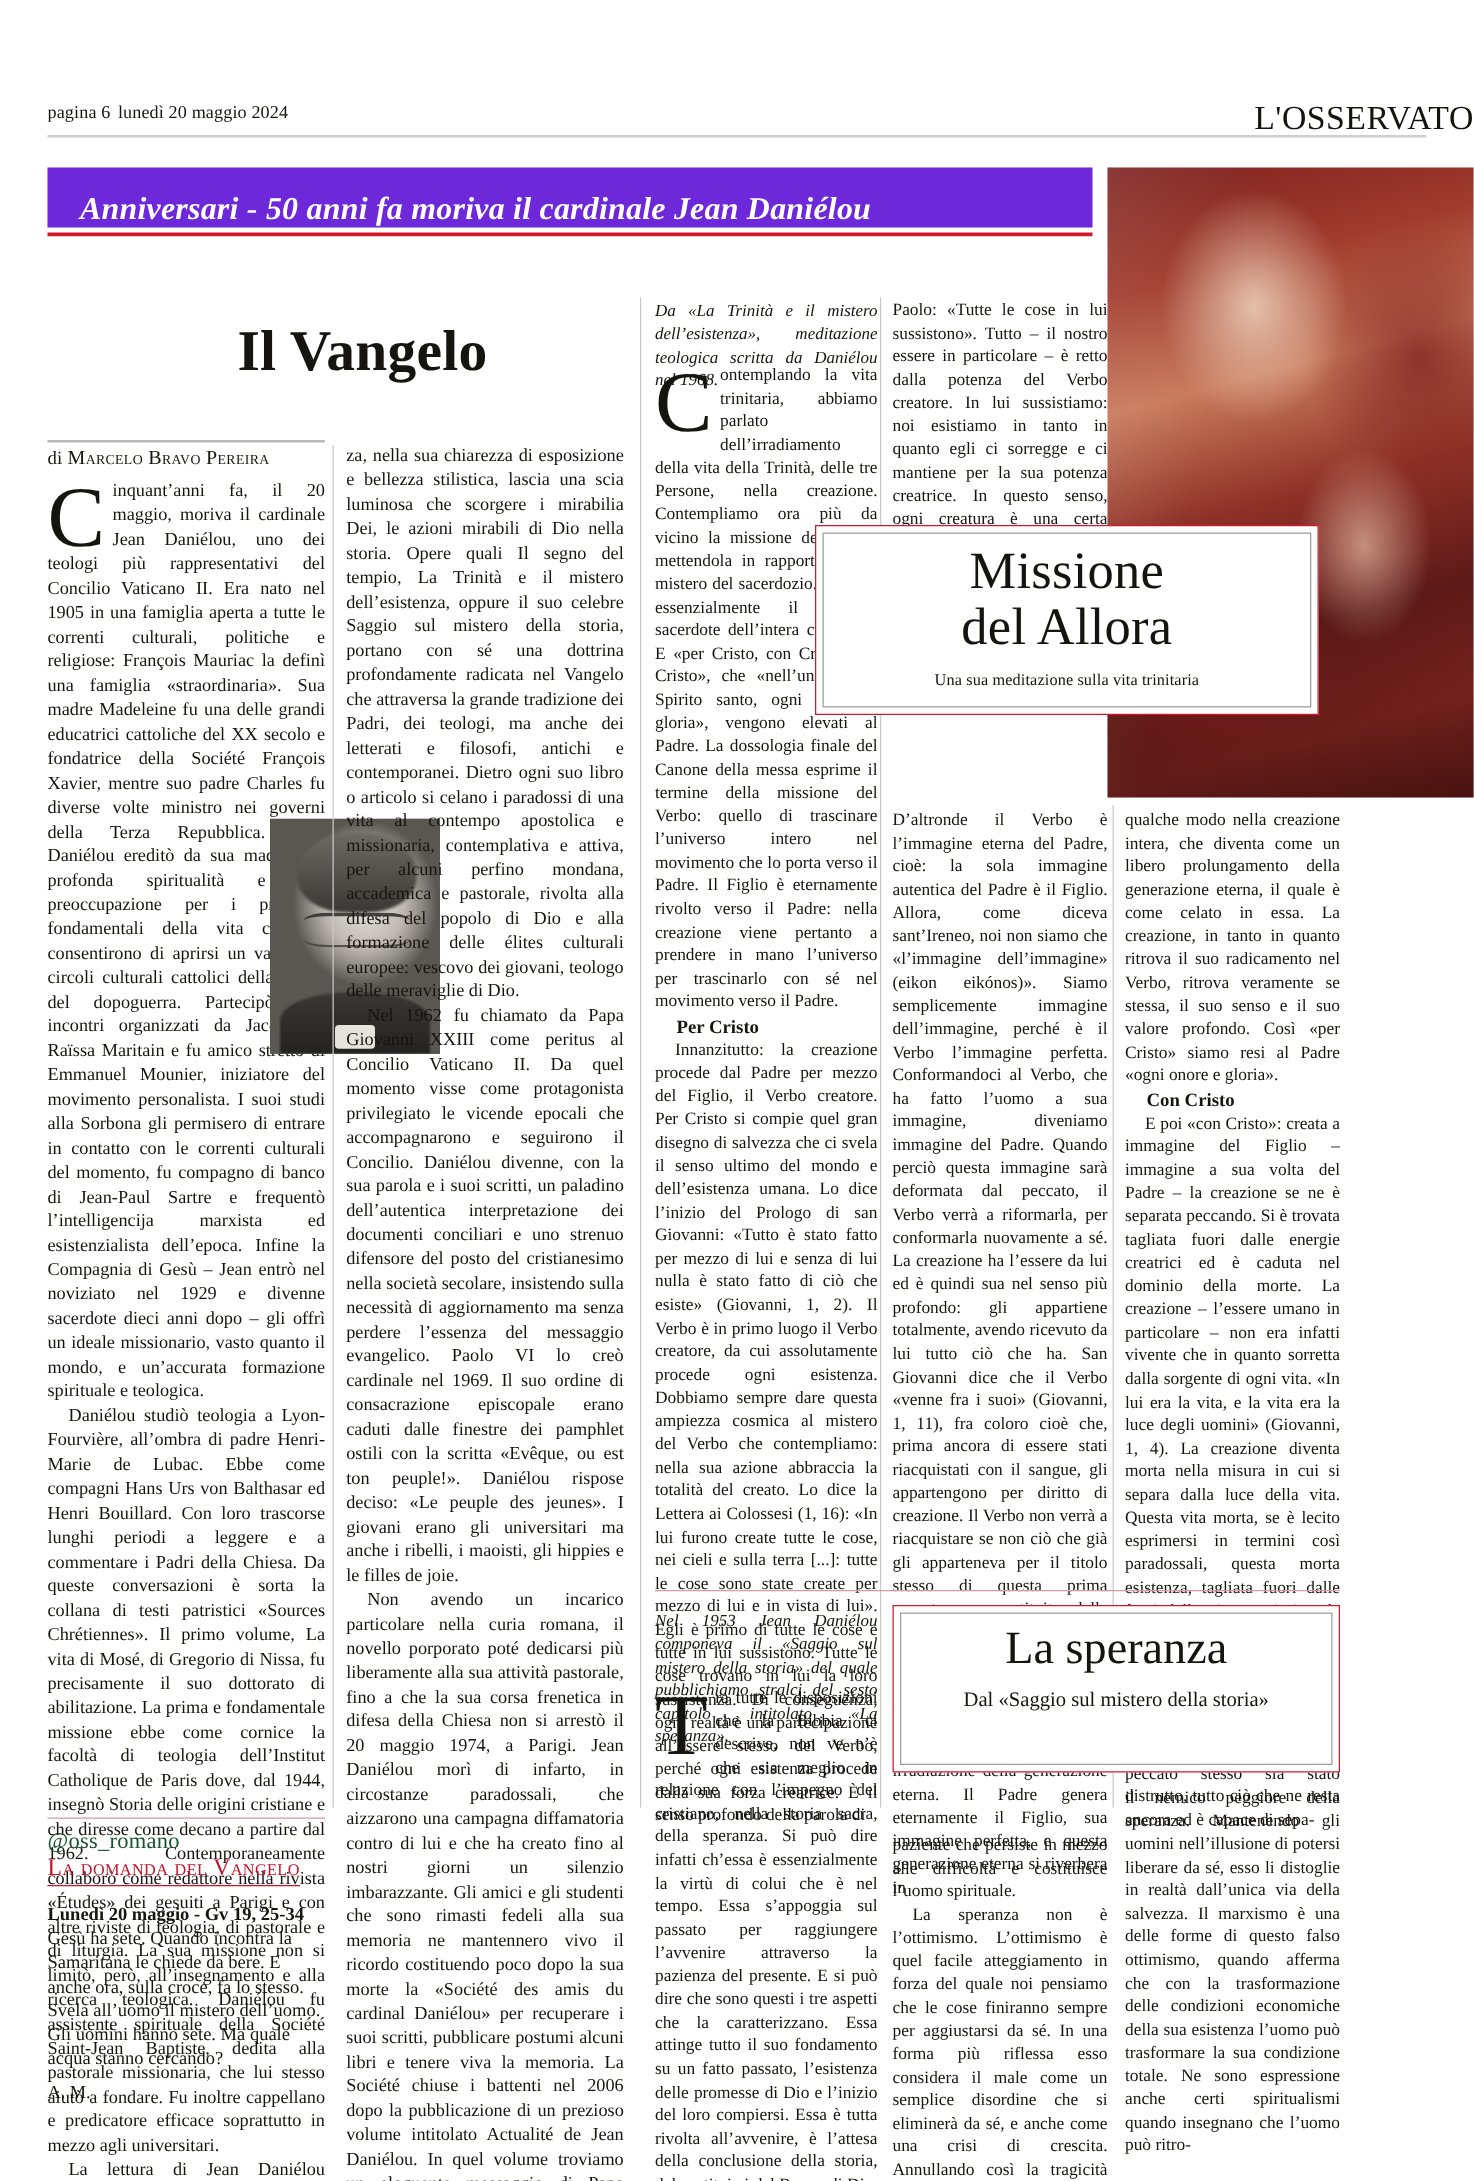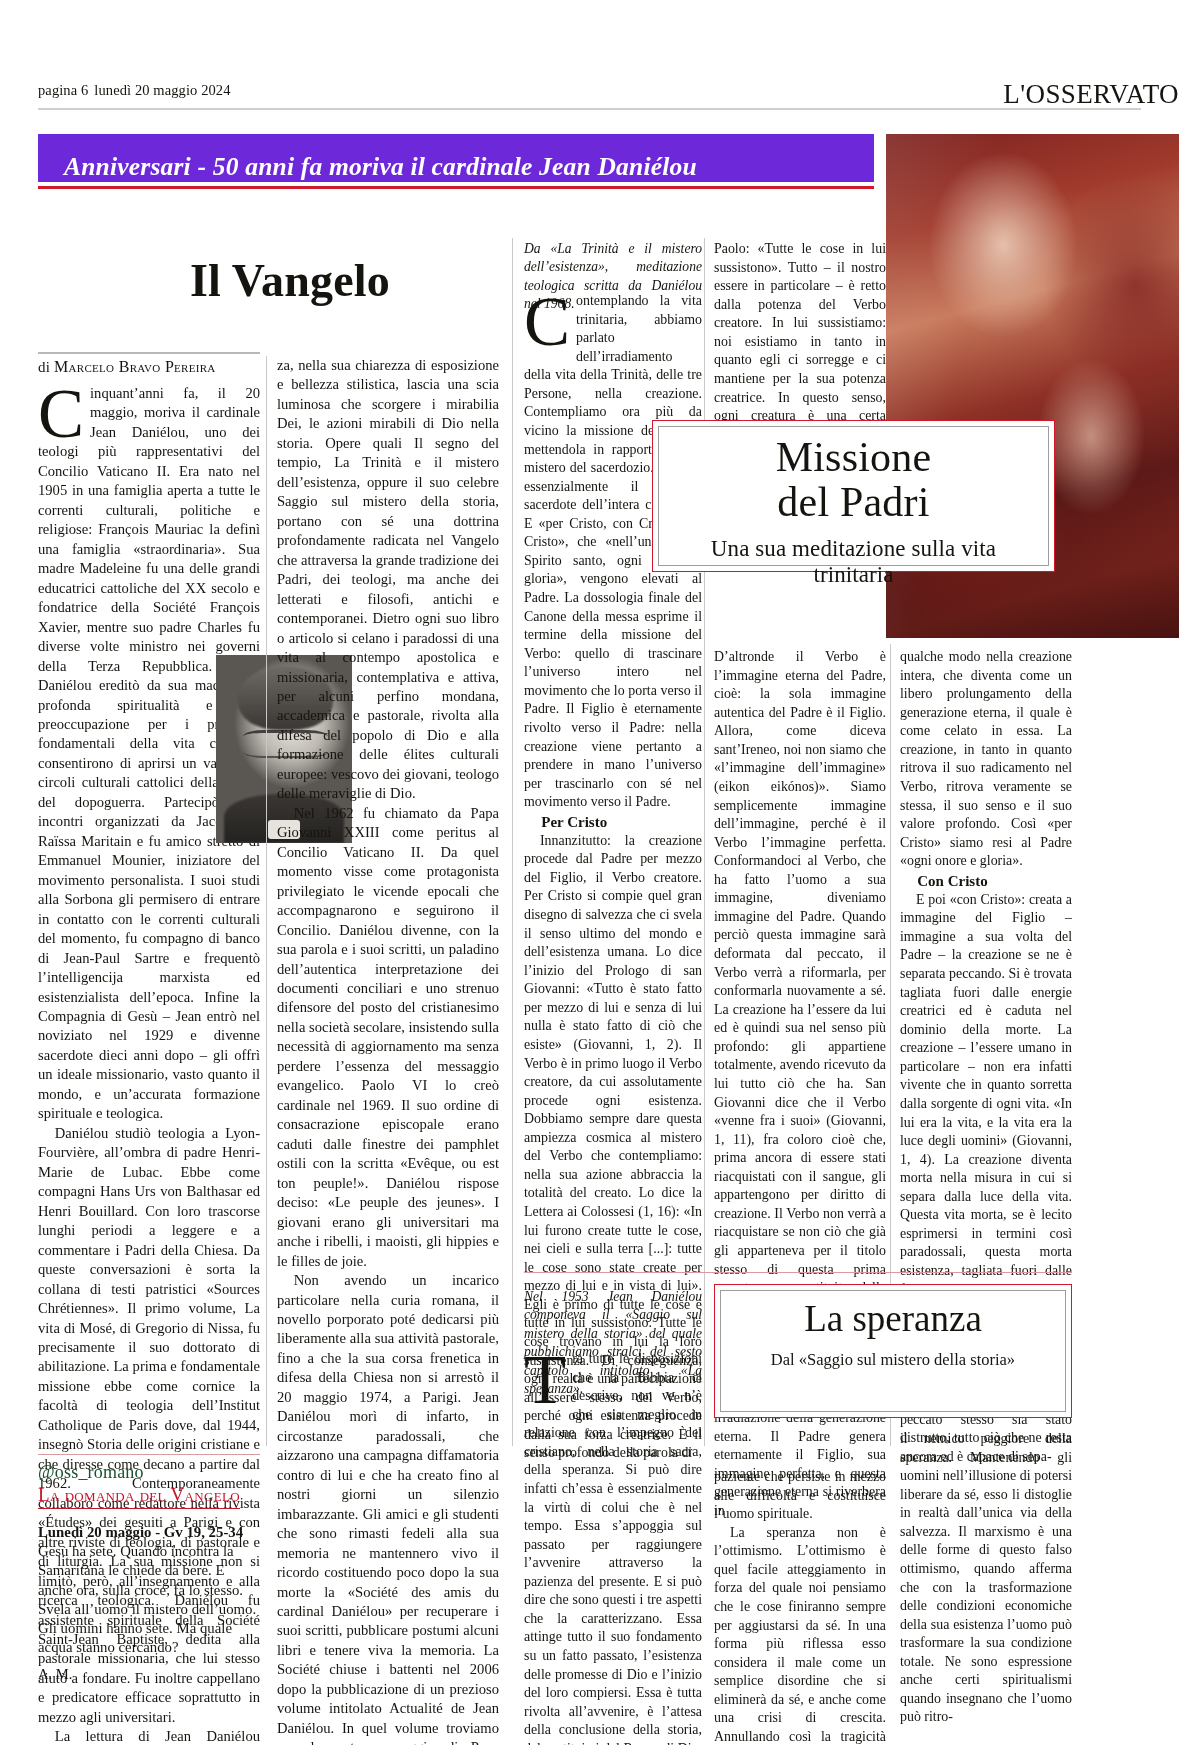"del Padri" span { text: Padri -> Allora }
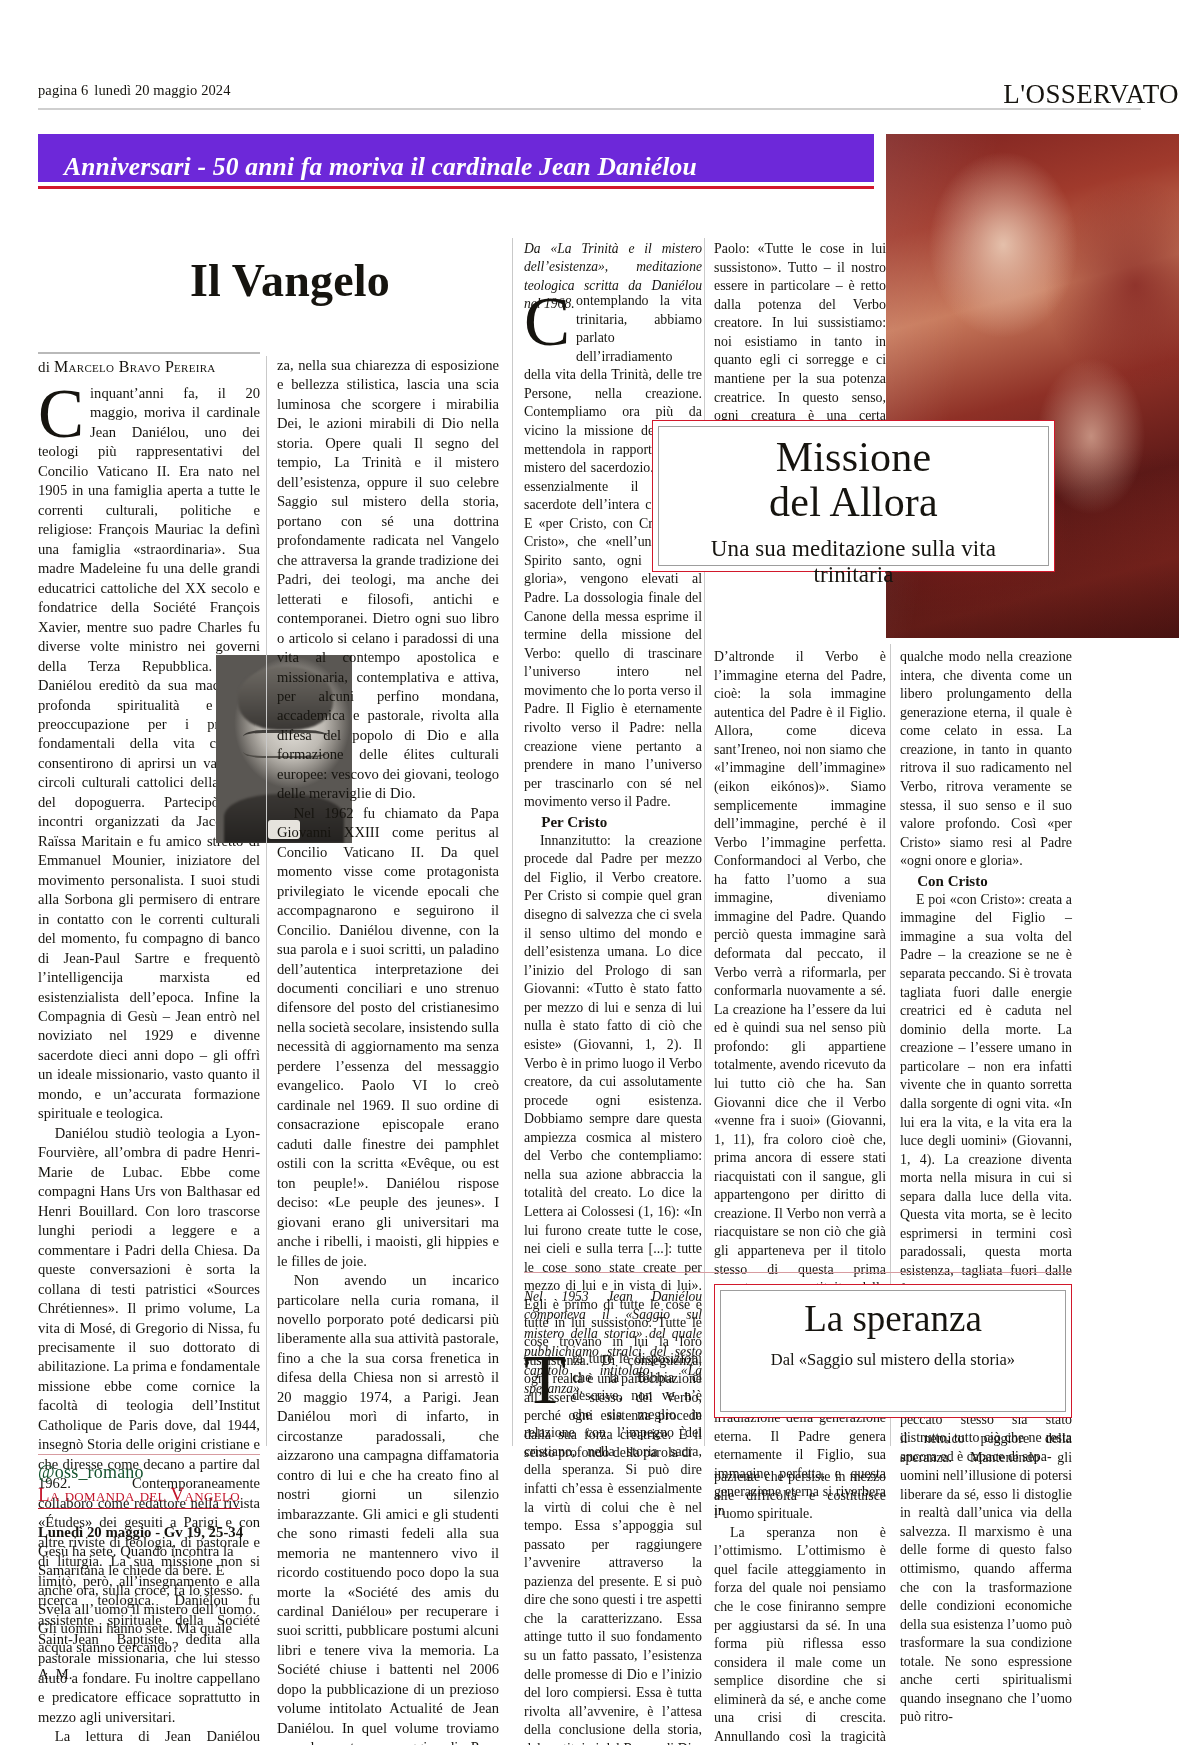"Una sua meditazione sulla vita" .box-sub { font-size: 23px -> 13px }
